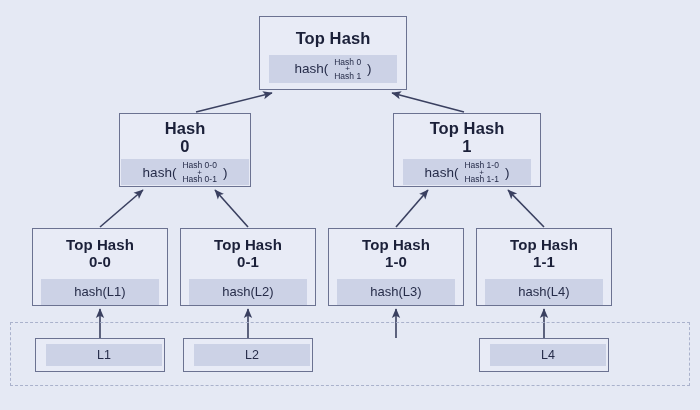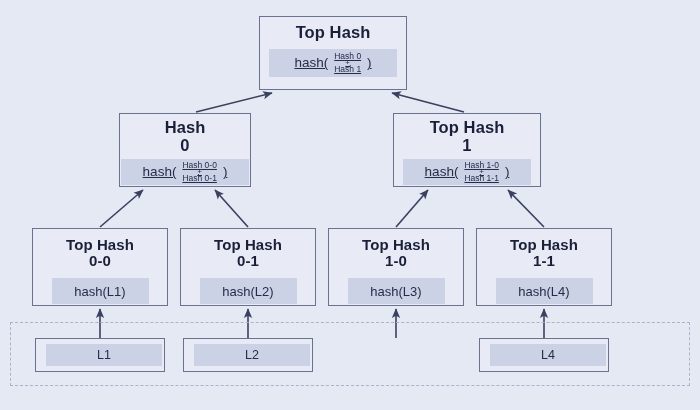"Top Hash" .node { justify-content: flex-start -> center }
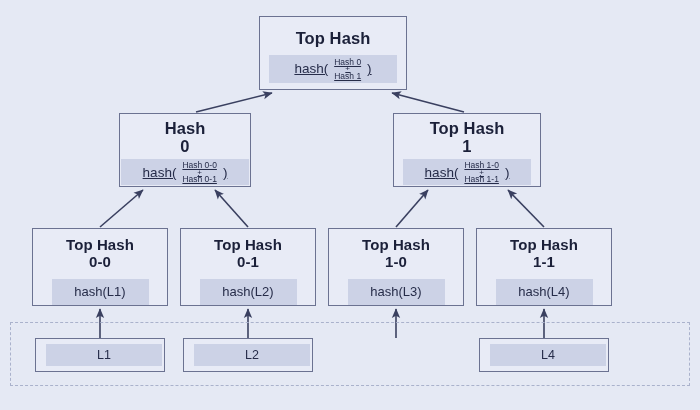"hash(" .chip-formula { text-decoration: underline -> none }
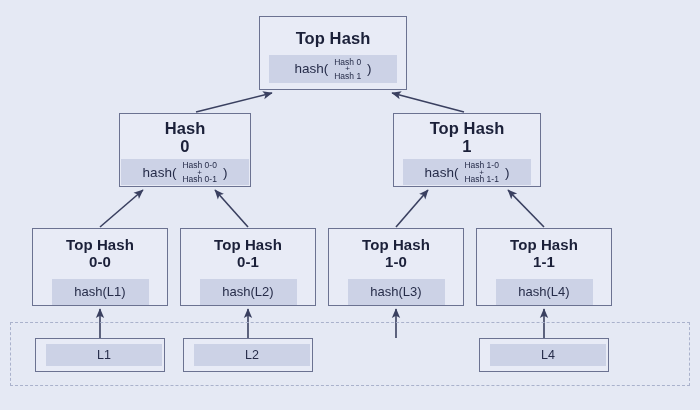"hash(L1)" .leaf .chip { width: 97px -> 118px }
